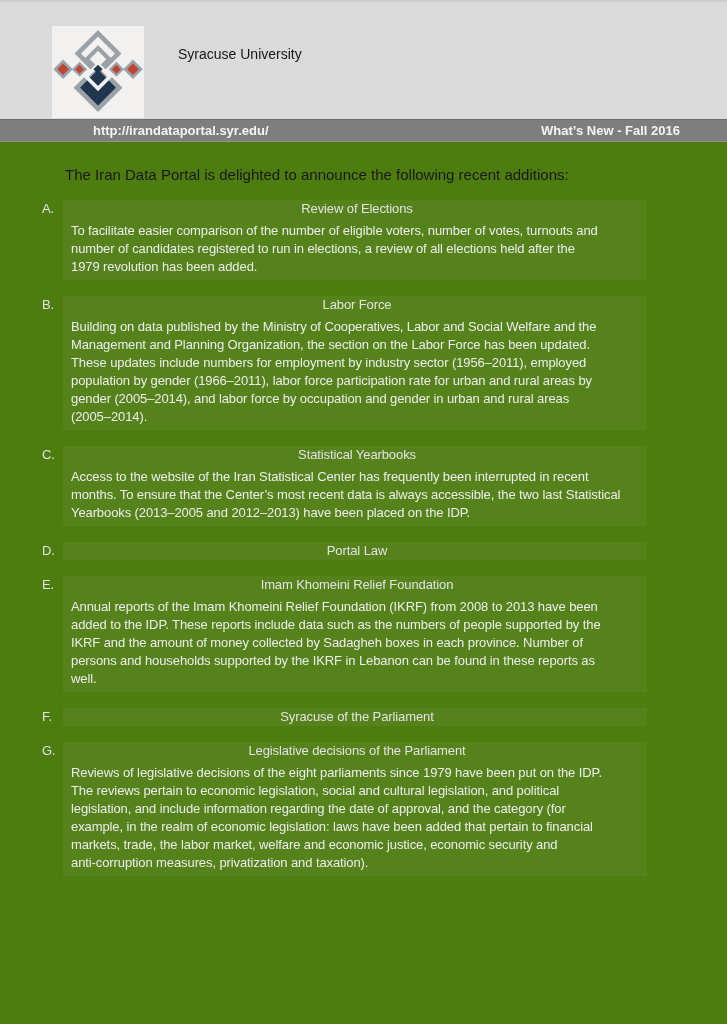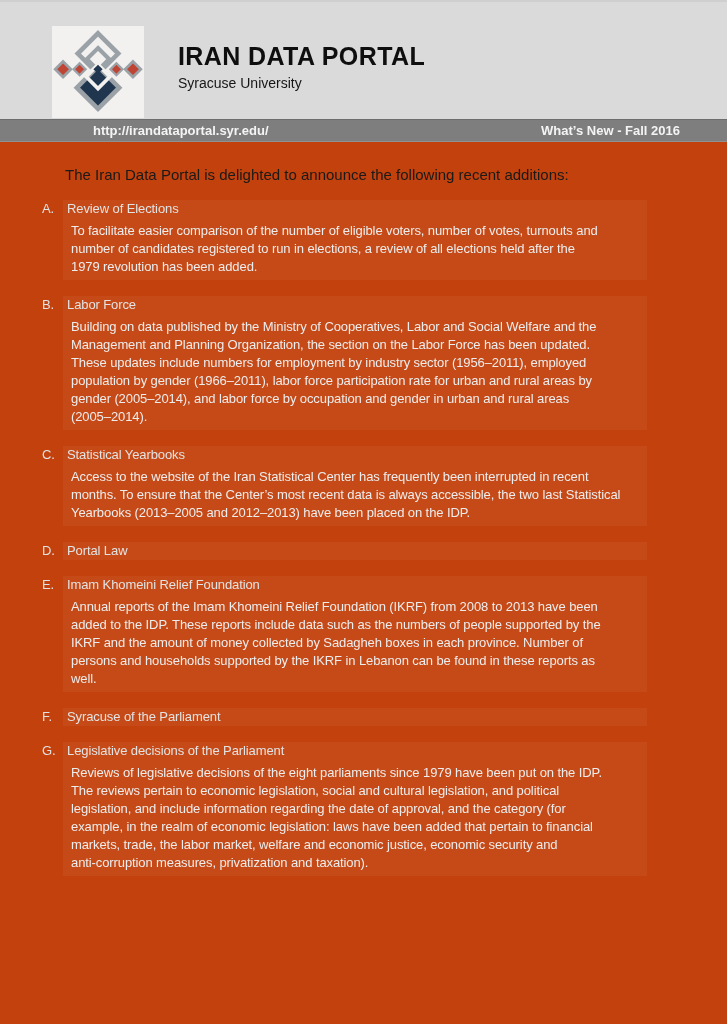"IRAN DATA PORTAL" h1.brand-title { html: <h1>IRAN DATA PORTAL</h1> -> none }
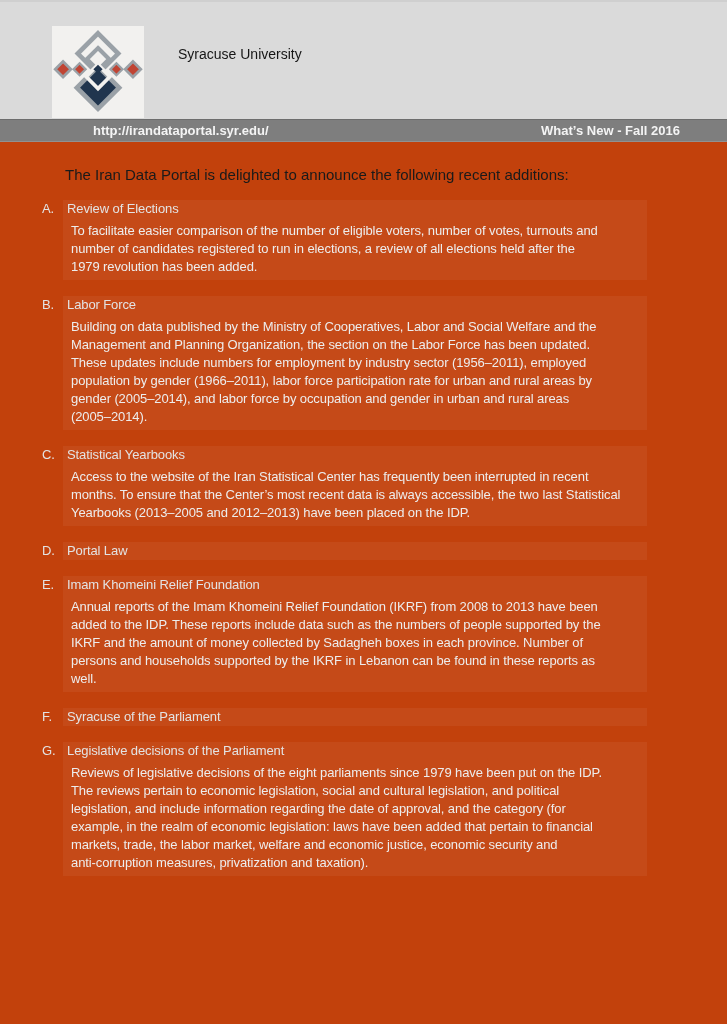"The Iran Data Portal is" .content { background: #c2410c -> #4d7c0f }
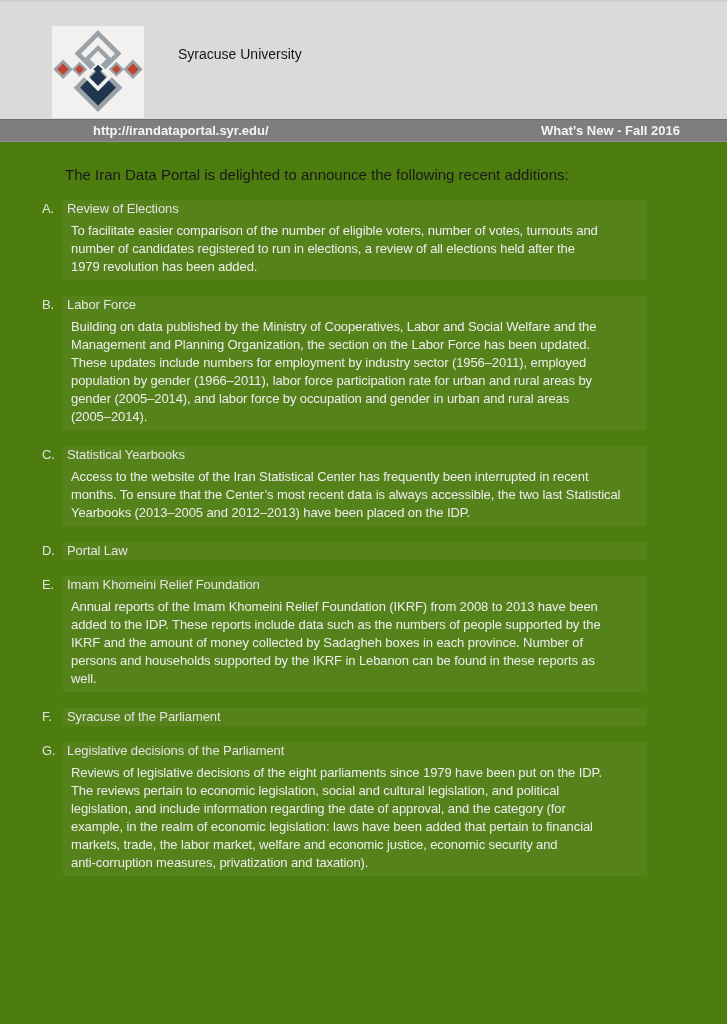"Review of Elections" .item-title { text-align: none -> center }
